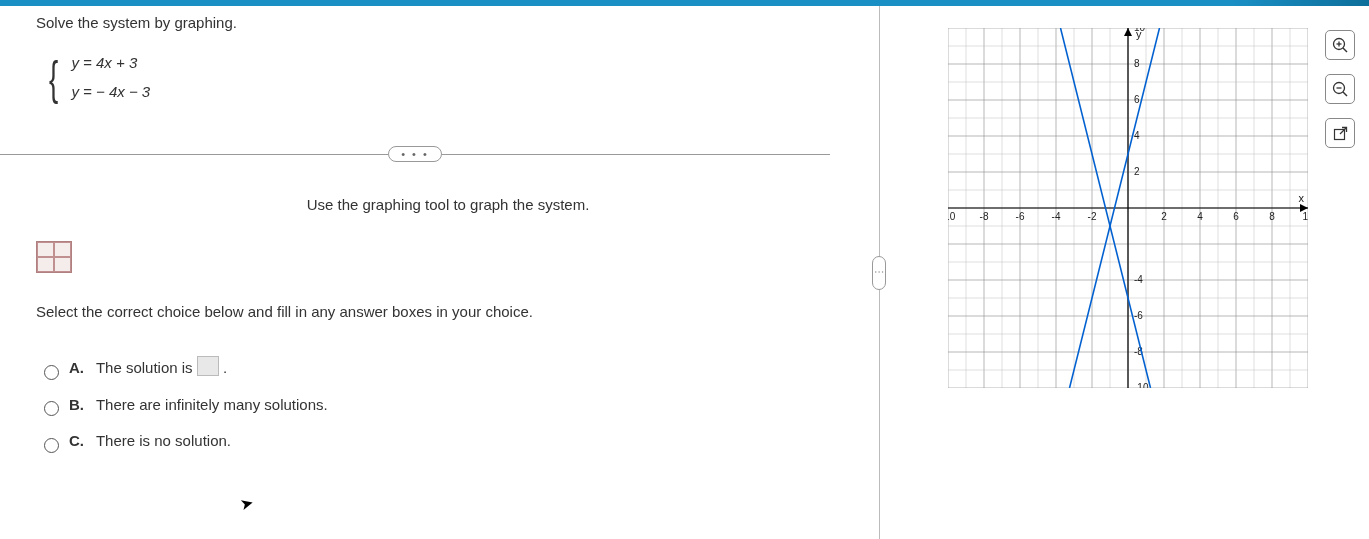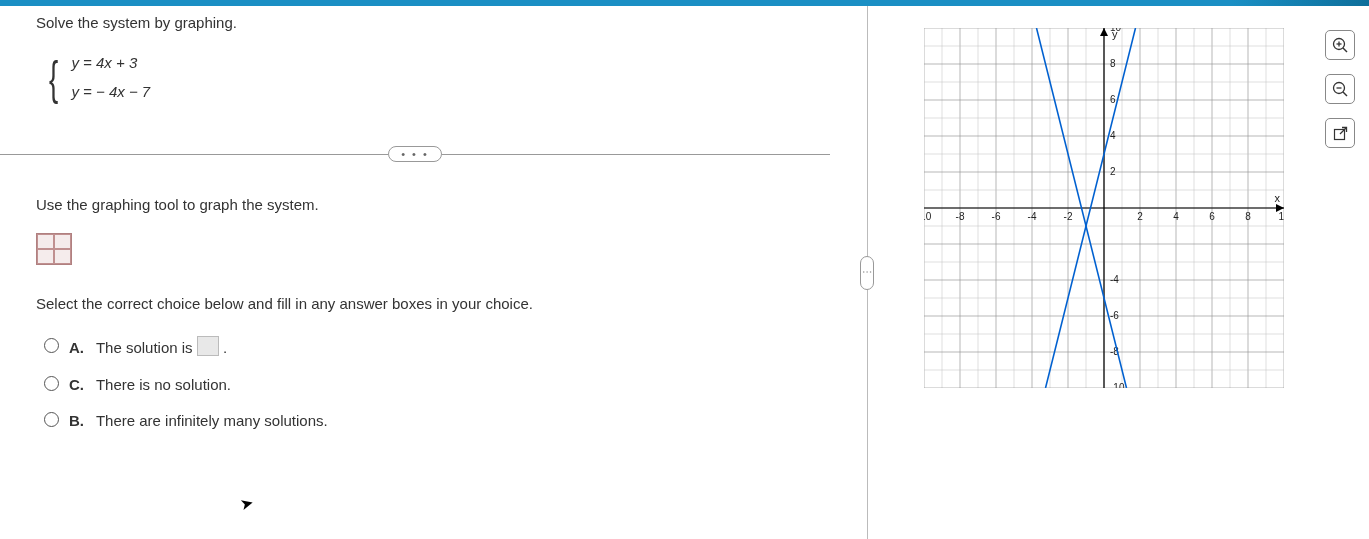"Solve the system by graphing." .main { gap: none -> 12px }
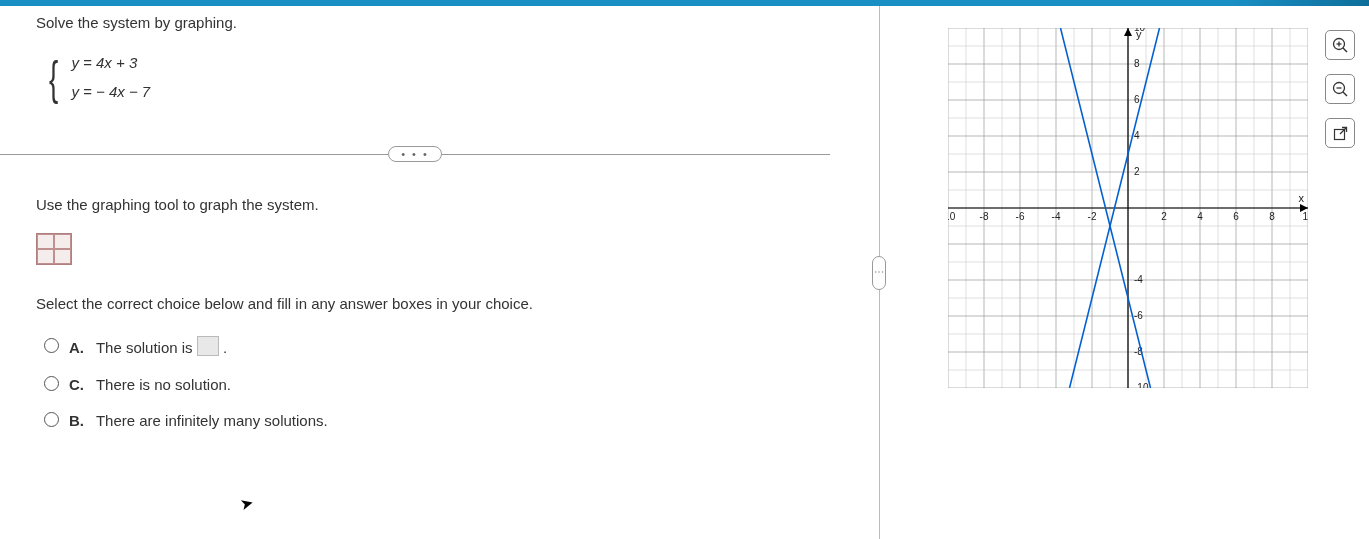"y = − 4x −" div { text: 7 -> 3 }
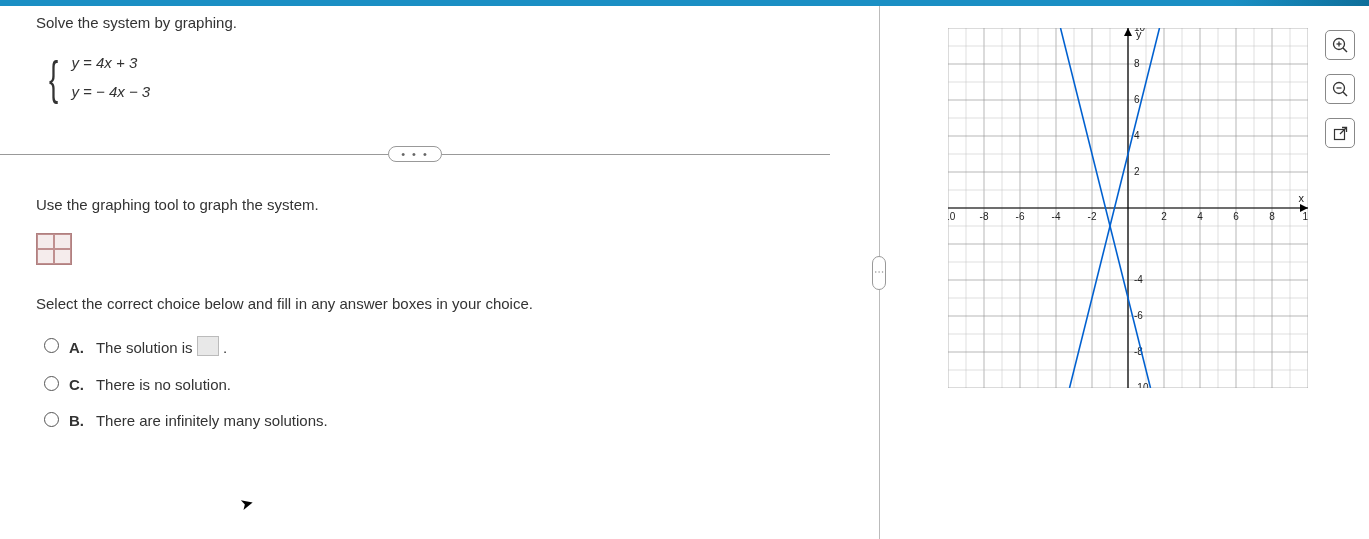"Use the graphing tool to" .instruction { margin-bottom: 20px -> 28px; text-align: none -> center }
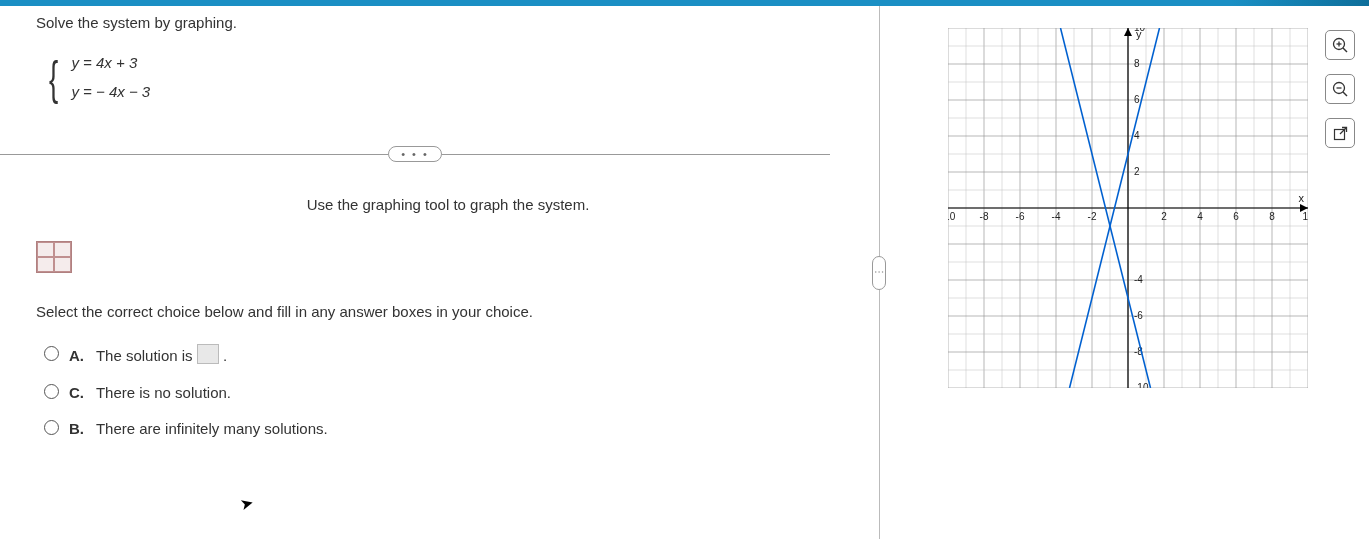"Select the correct choice below" .select-text { margin-bottom: 24px -> 36px }
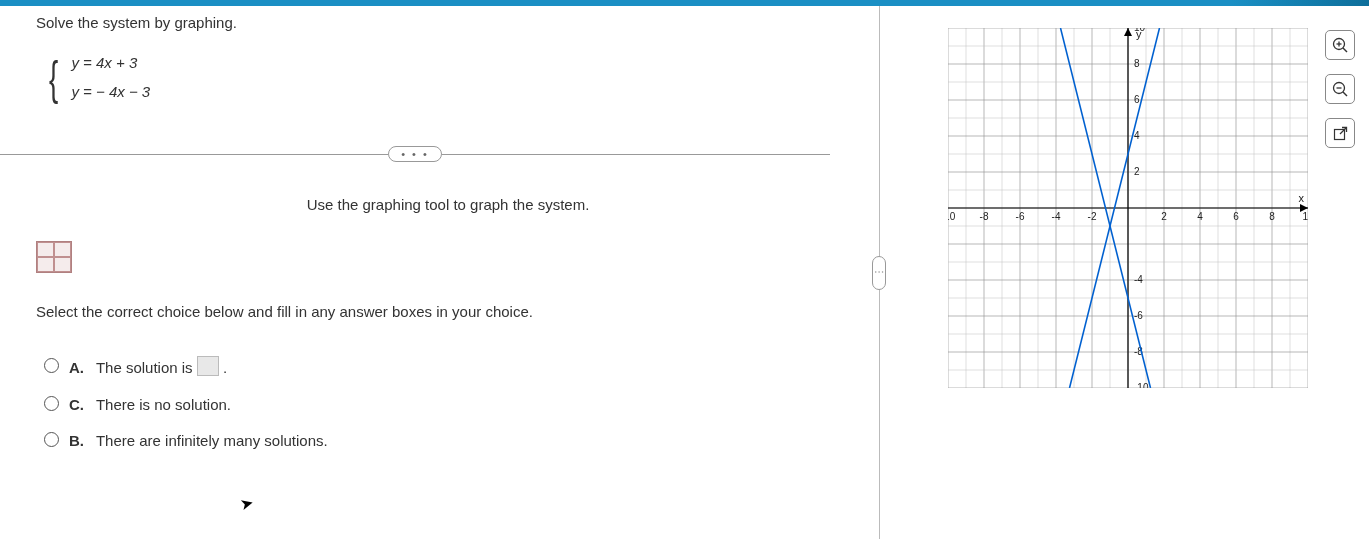"A. The solution is ." .choice { align-items: flex-start -> flex-end }
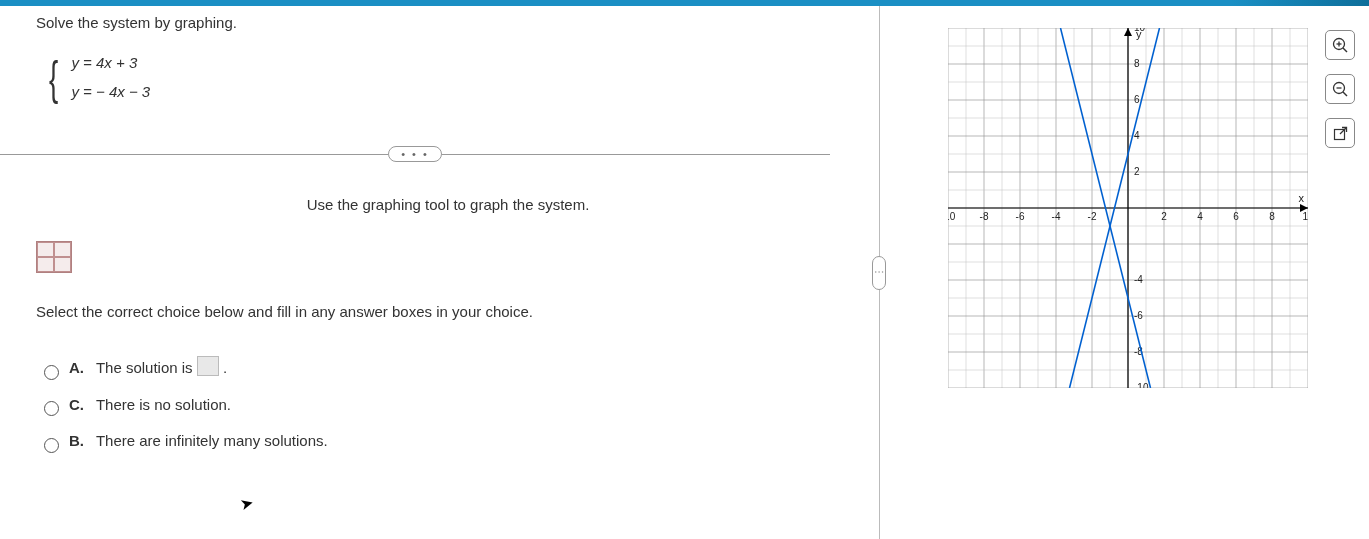"C. There is no solution." div.choice { order: before "B. There are infinitely many" -> after "B. There are infinitely many" }
